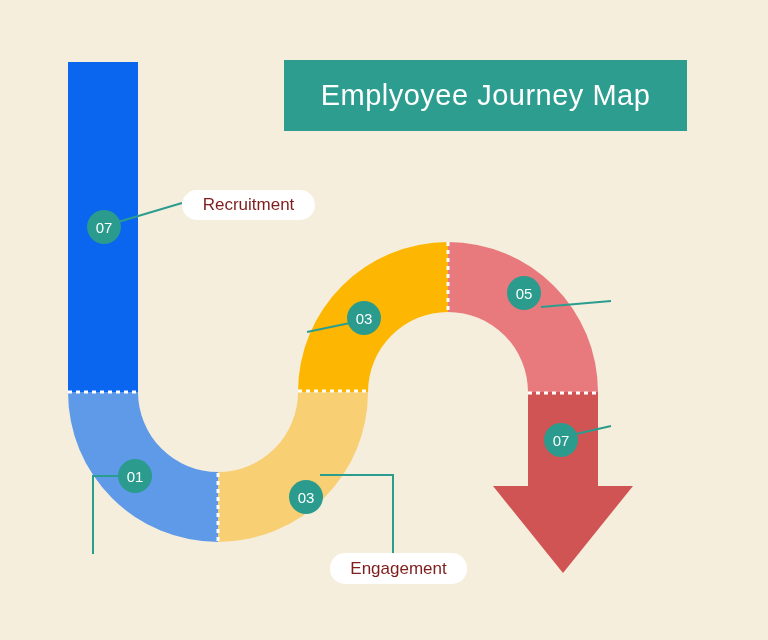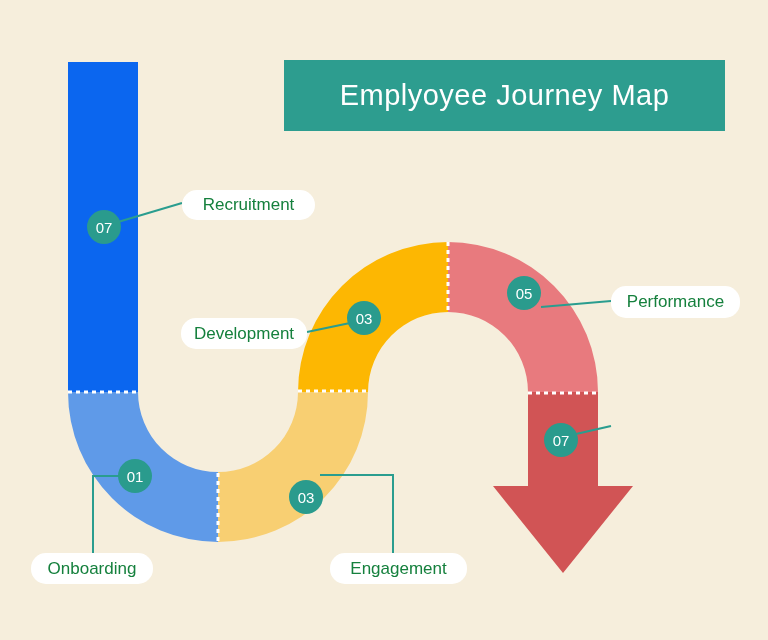"Emplyoyee Journey Map" .title-banner { width: 441px -> 403px }
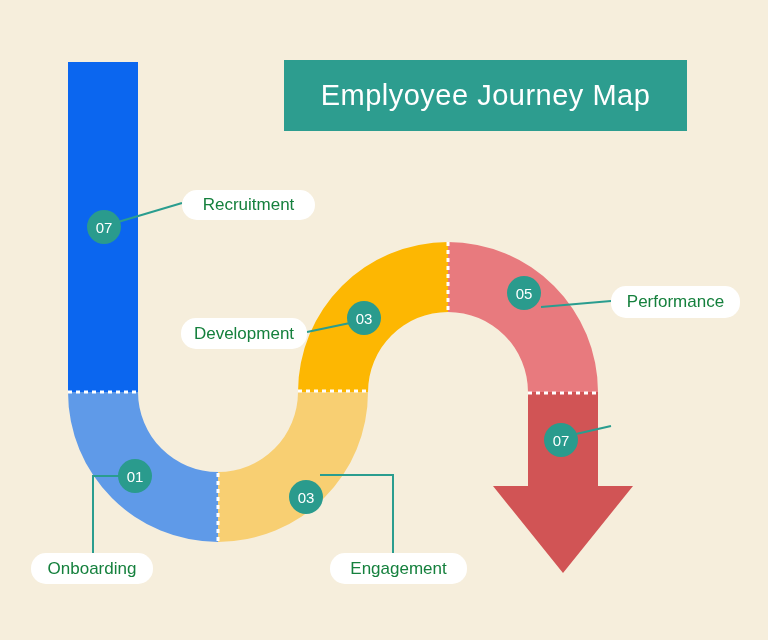"Recruitment" .stage-label { color: #15803d -> #7f1d1d }
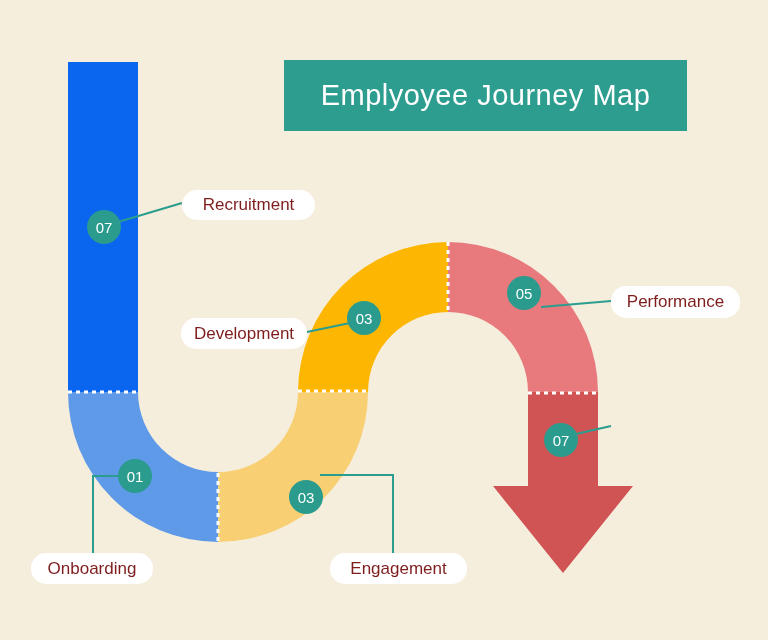"Performance" div.stage-label { html: <div> <span>Performance</span> </div> -> none }
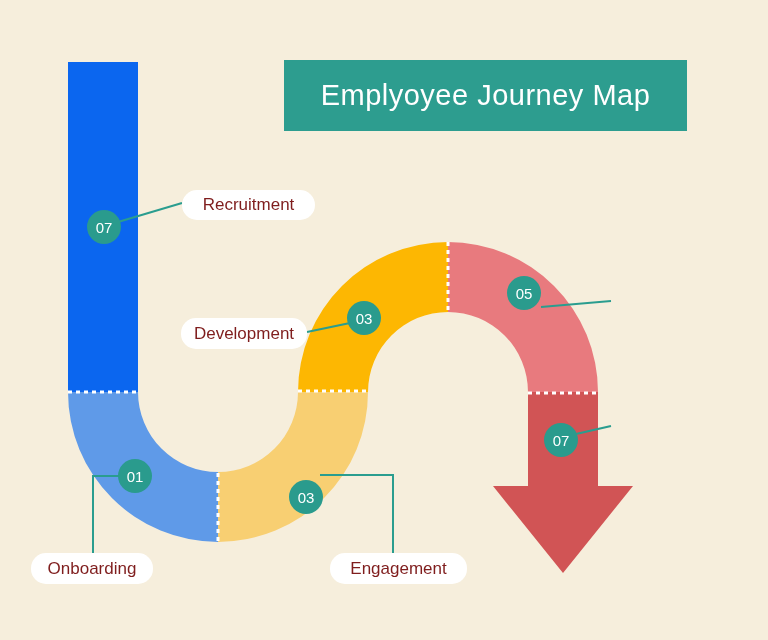"Development" div.stage-label { html: <div> <span>Development</span> </div> -> none }
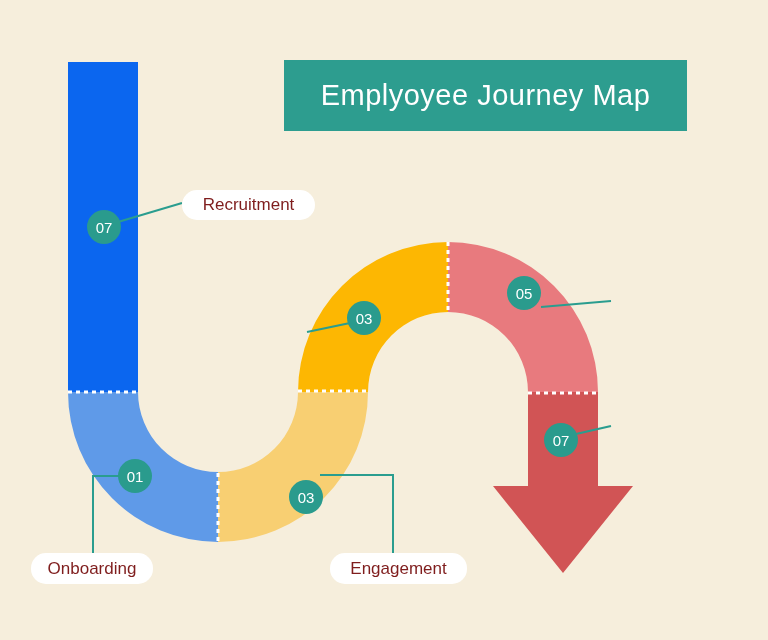"Onboarding" div.stage-label { html: <div> <span>Onboarding</span> </div> -> none }
